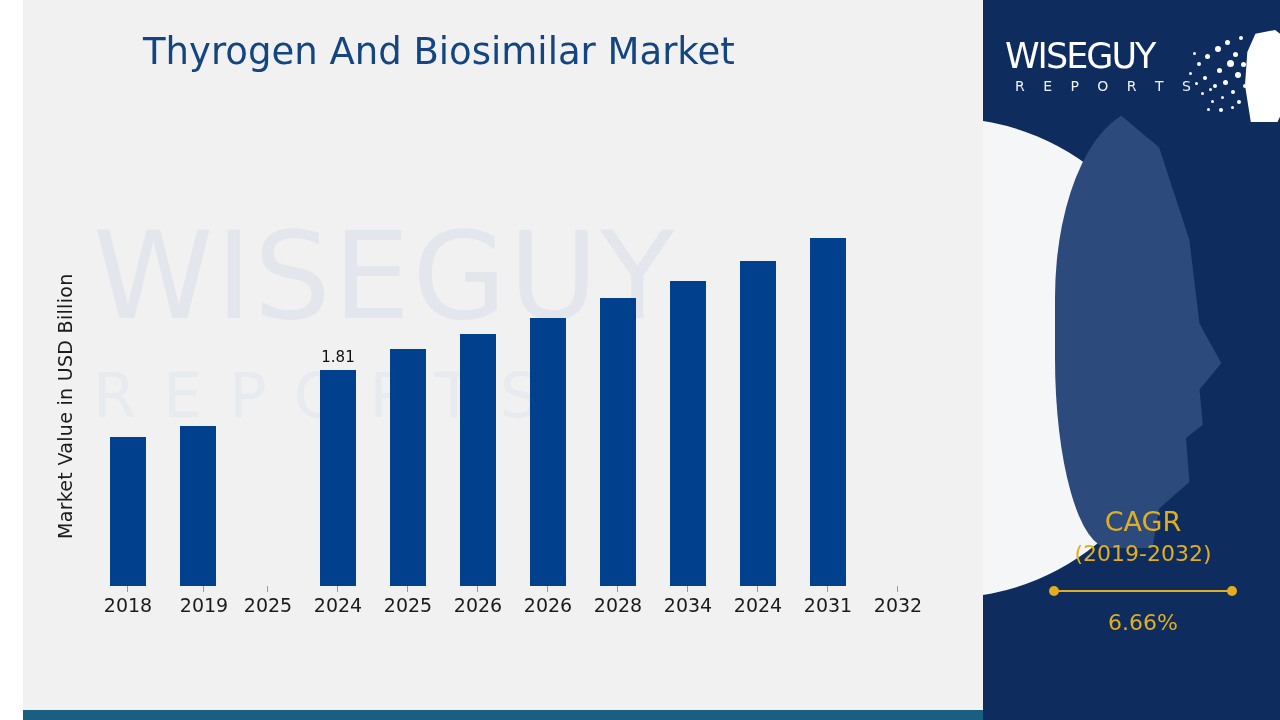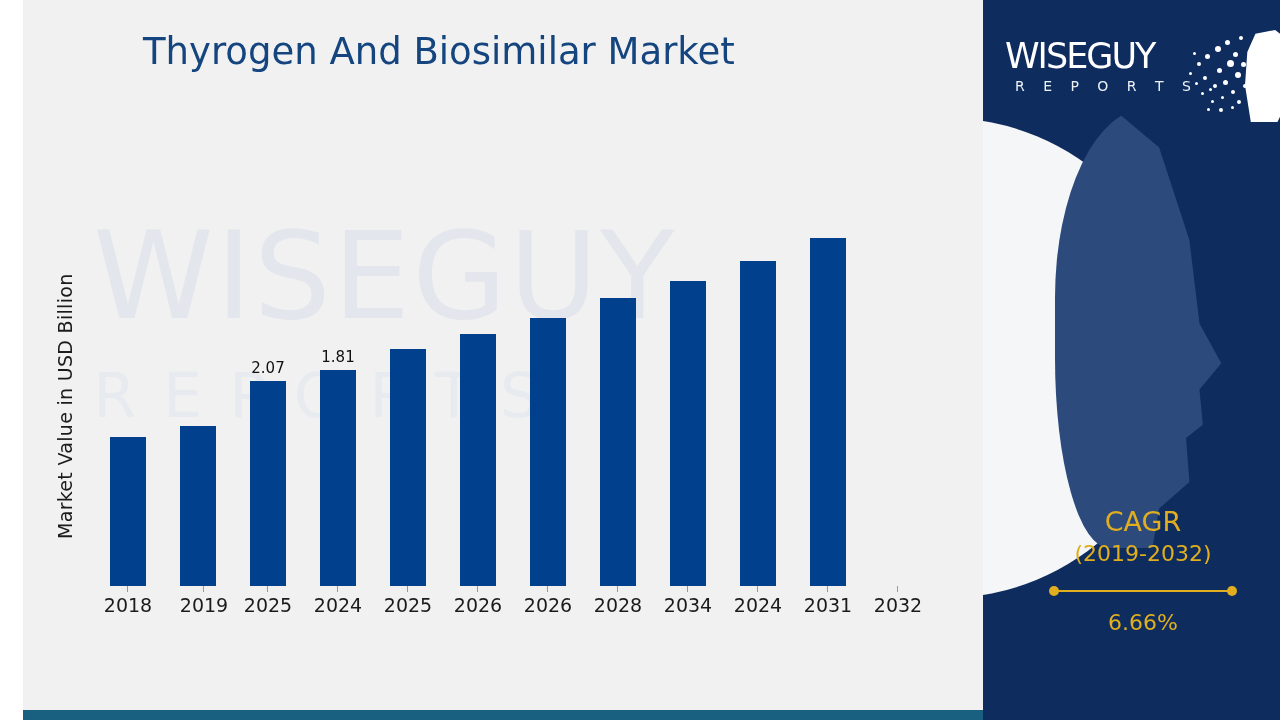"2.07" div.bar-slot { html: <div> <div></div> <div>2.07</div> </div> -> none }
